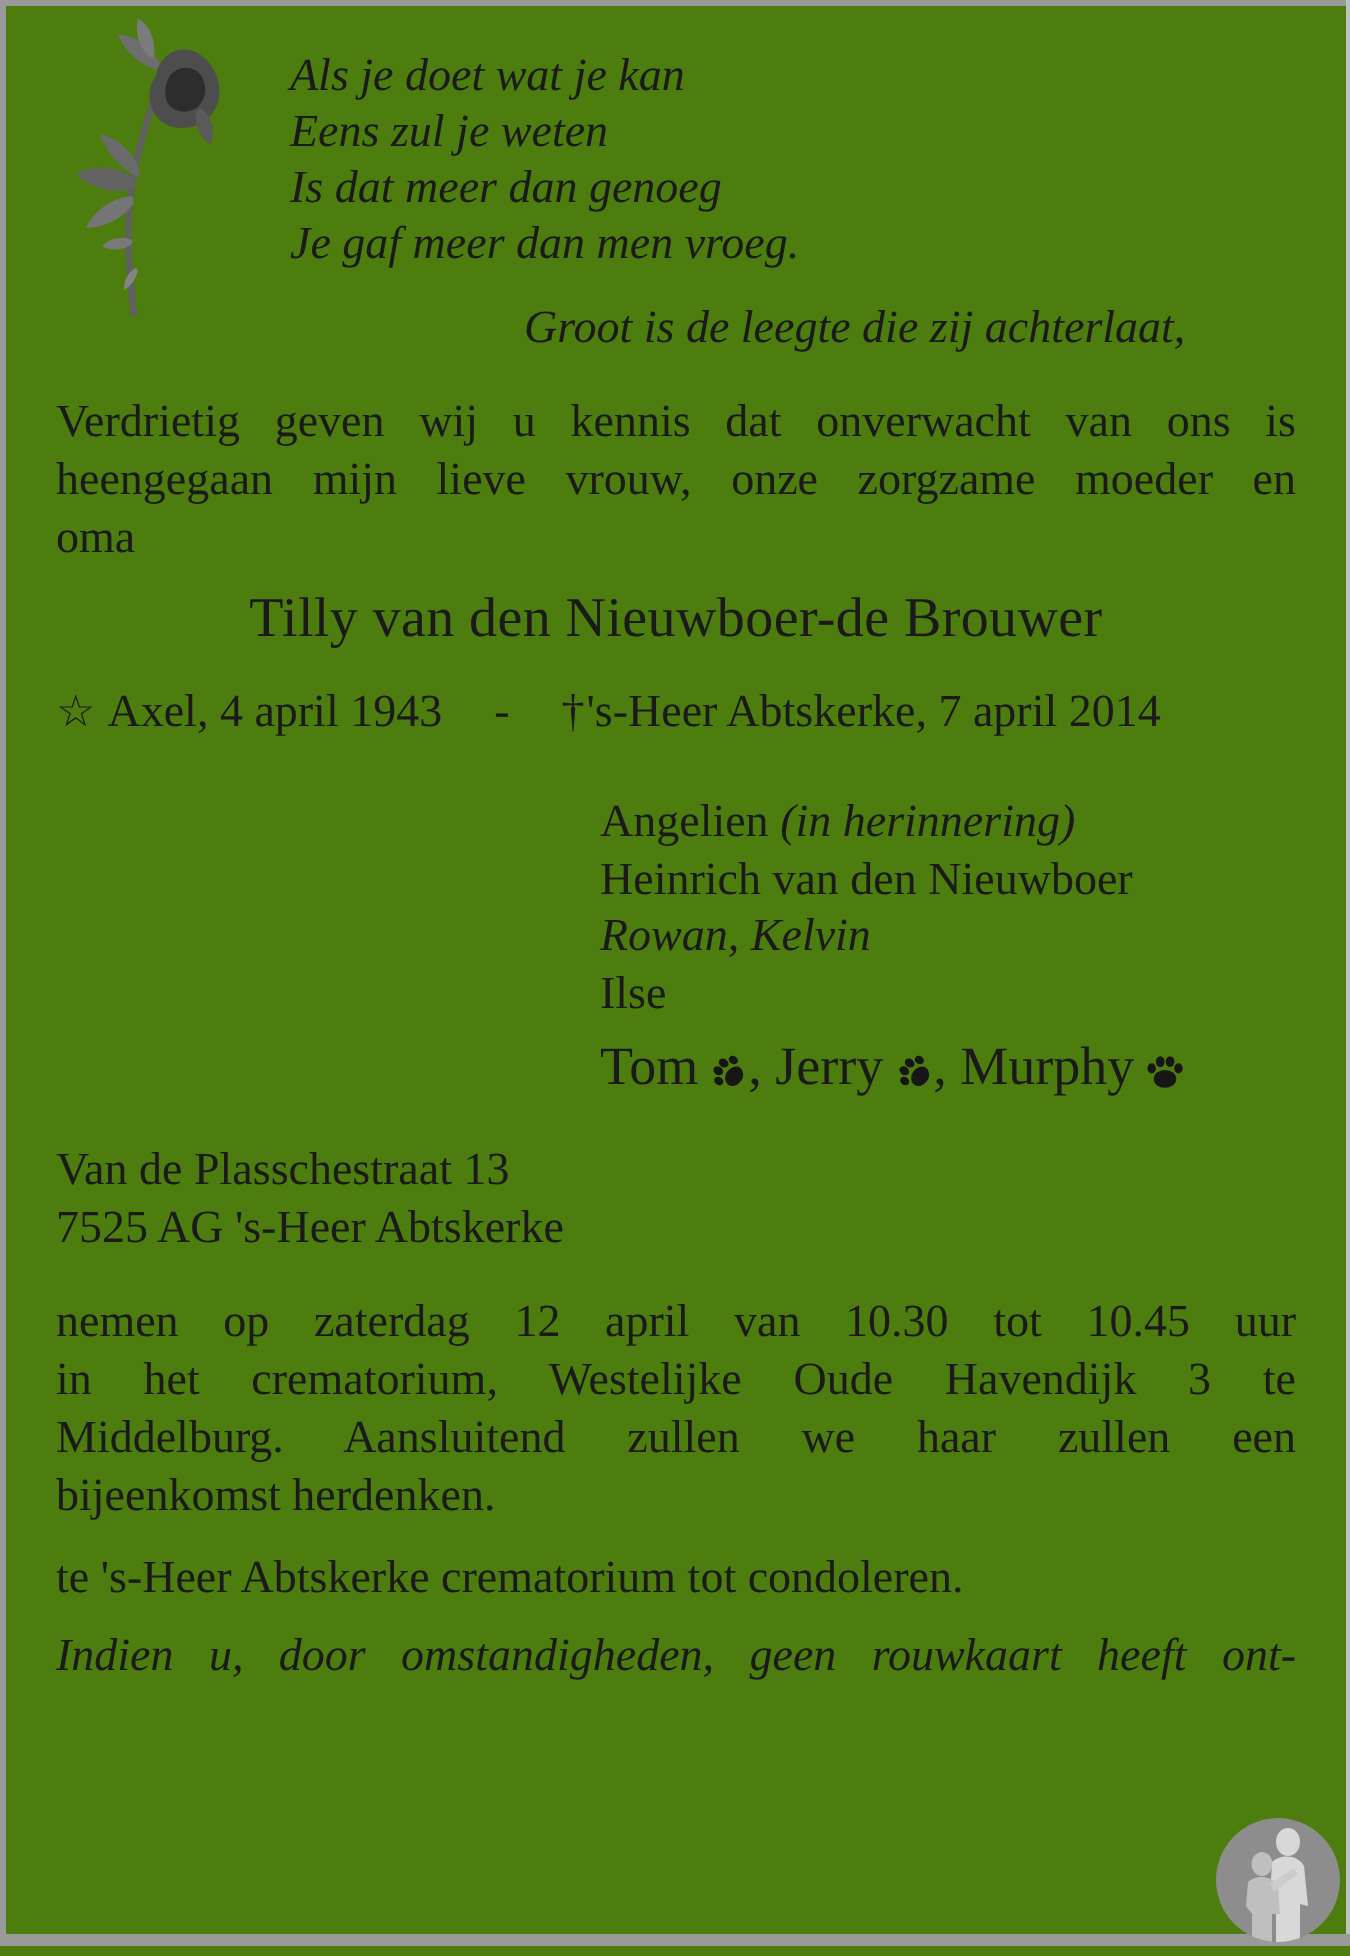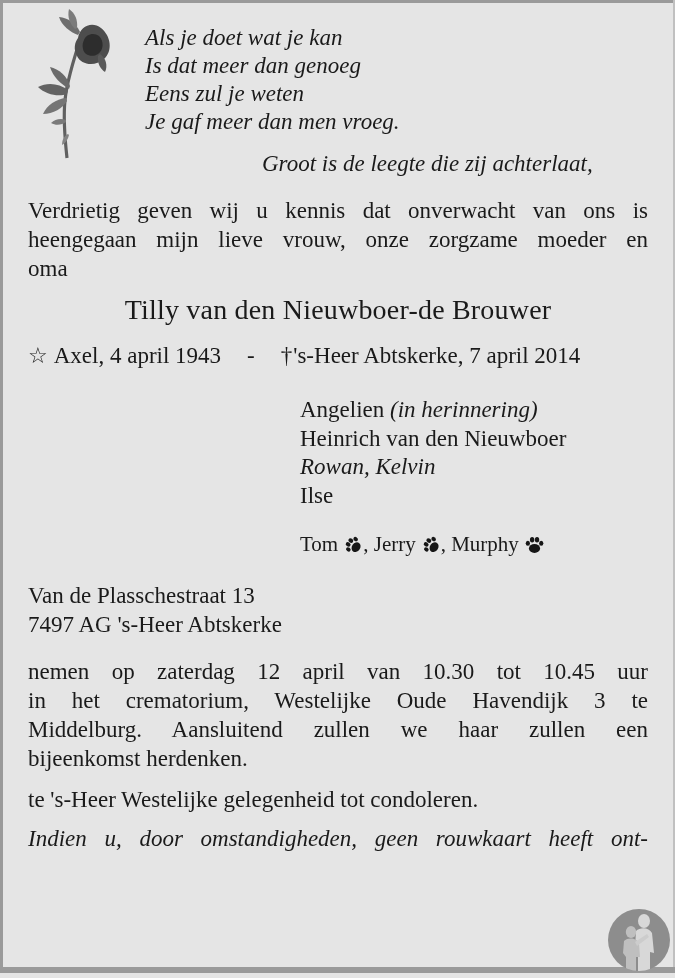"Als je doet wat je" .page { background: #e5e5e5 -> #4d7c0f }
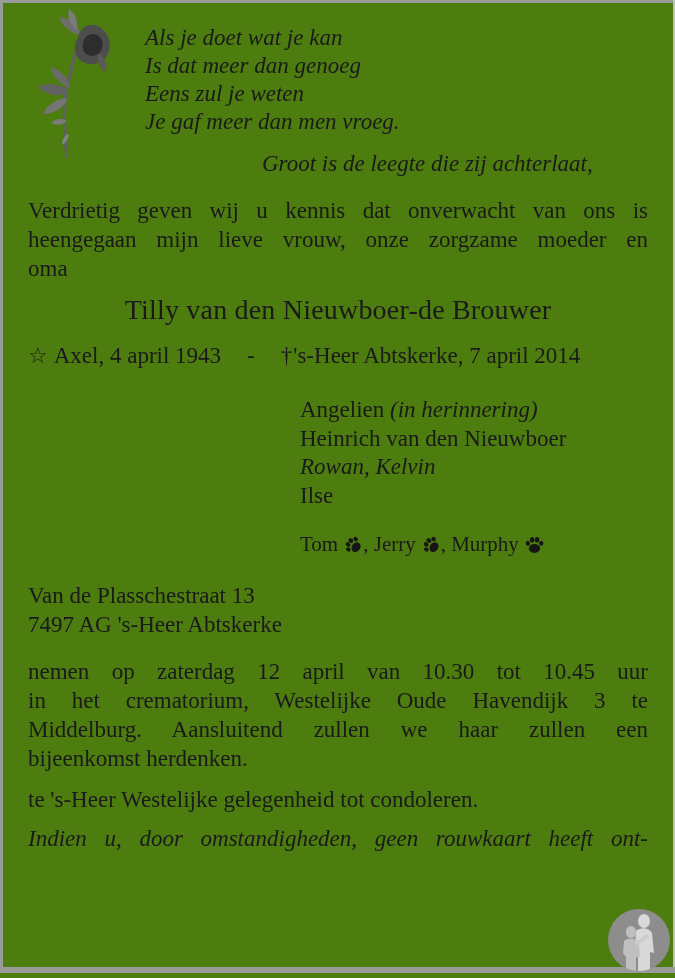"Is dat meer dan genoeg" div { order: before "Eens zul je weten" -> after "Eens zul je weten" }
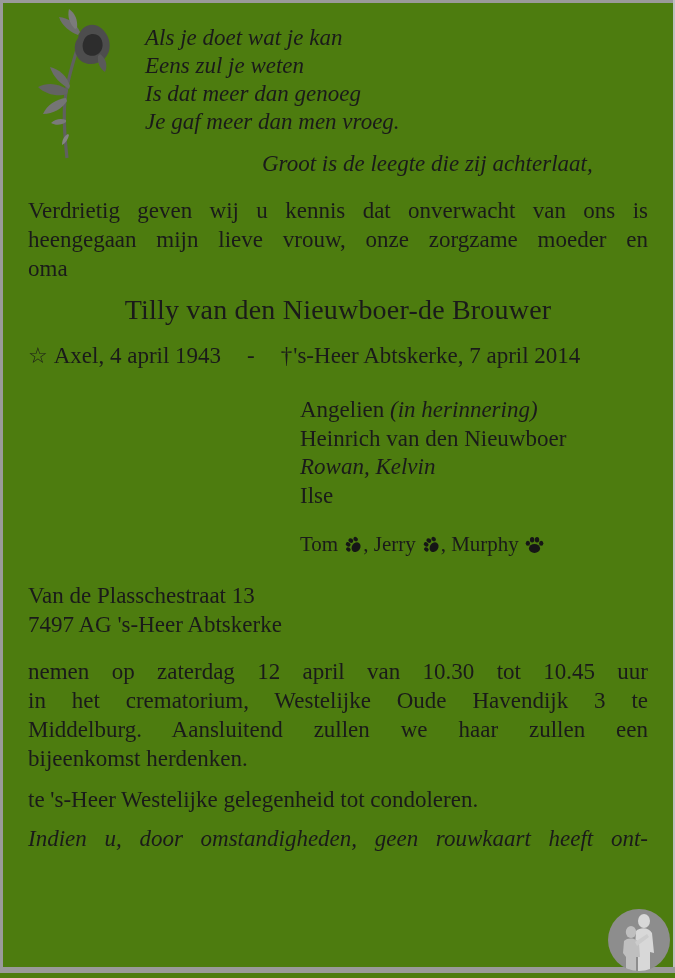"Tom , Jerry , Murphy" .pets { font-size: 21px -> 27px; margin-top: 20px -> 8px }
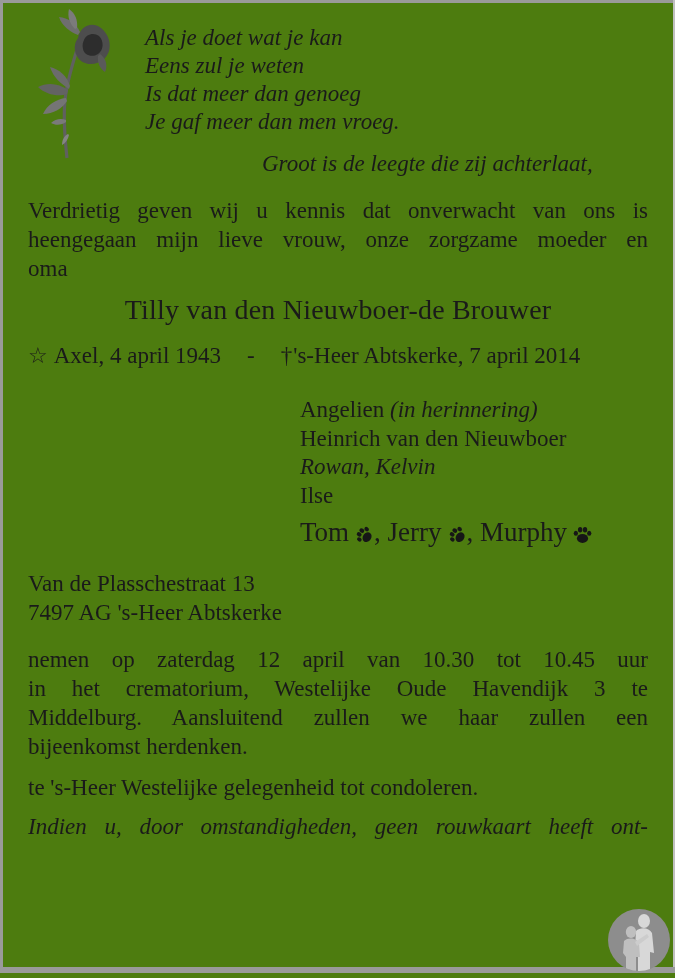"7497 AG 's-Heer Abtskerke" div { text: 7497 -> 7525 }
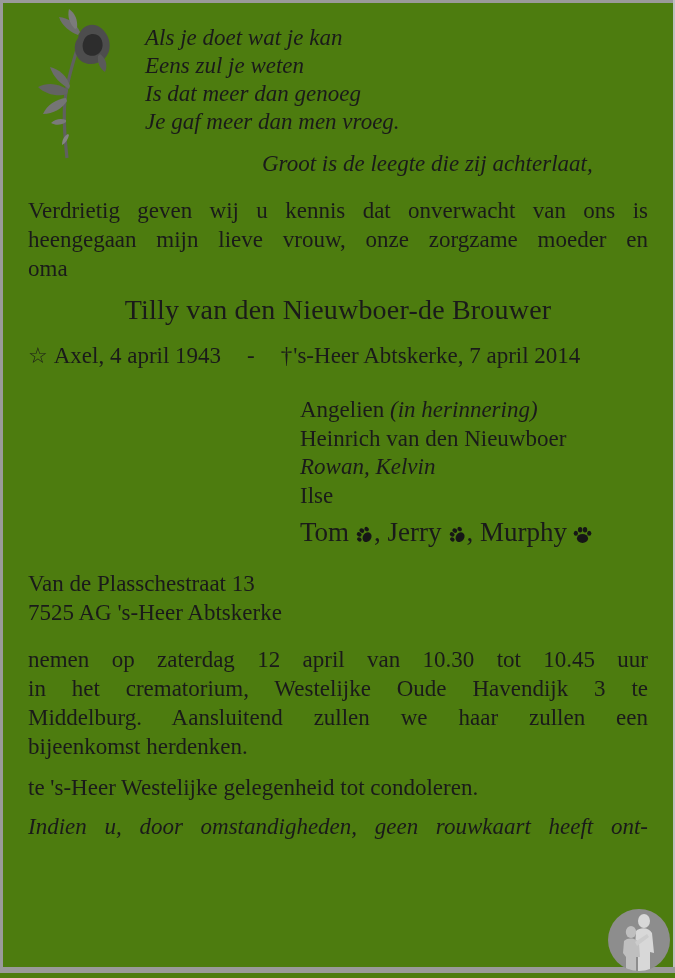"te 's-Heer Westelijke gelegenheid tot" div { text: Westelijke gelegenheid -> Abtskerke crematorium }
